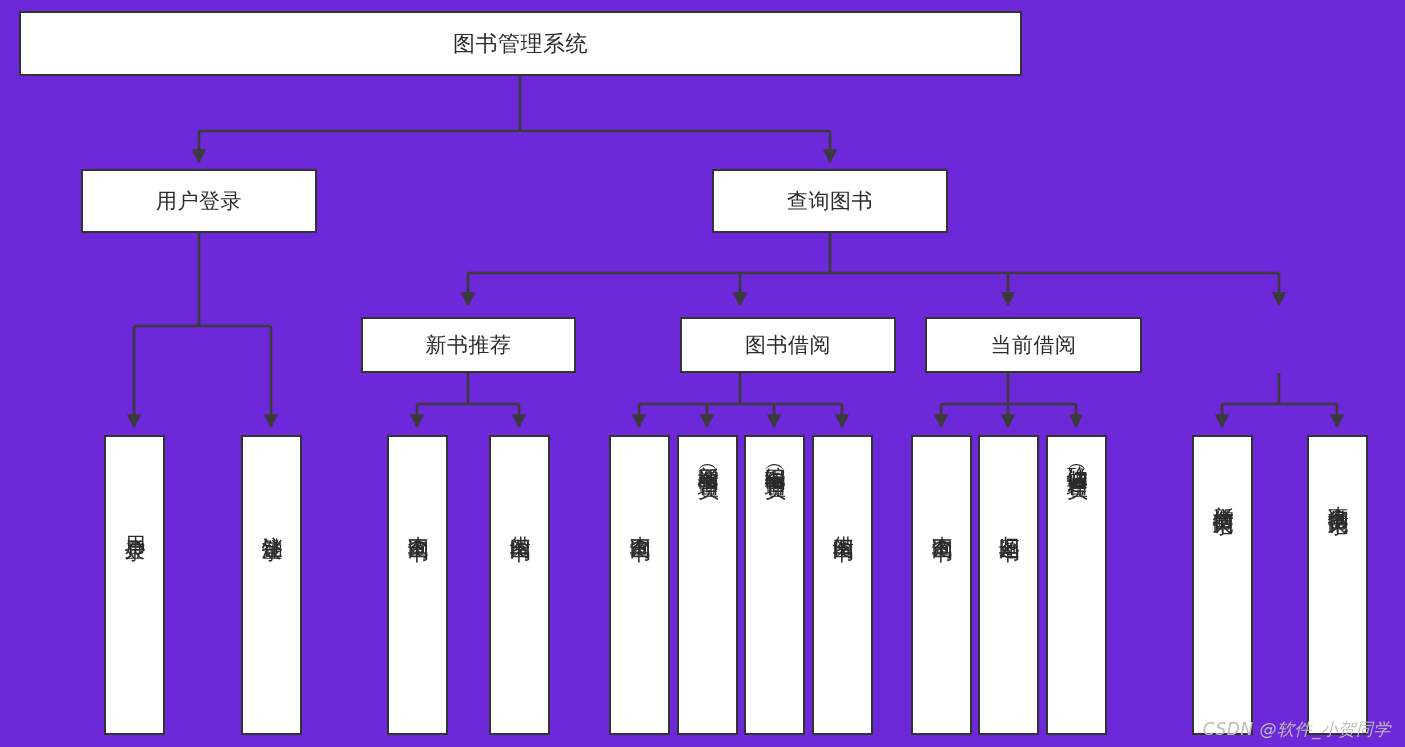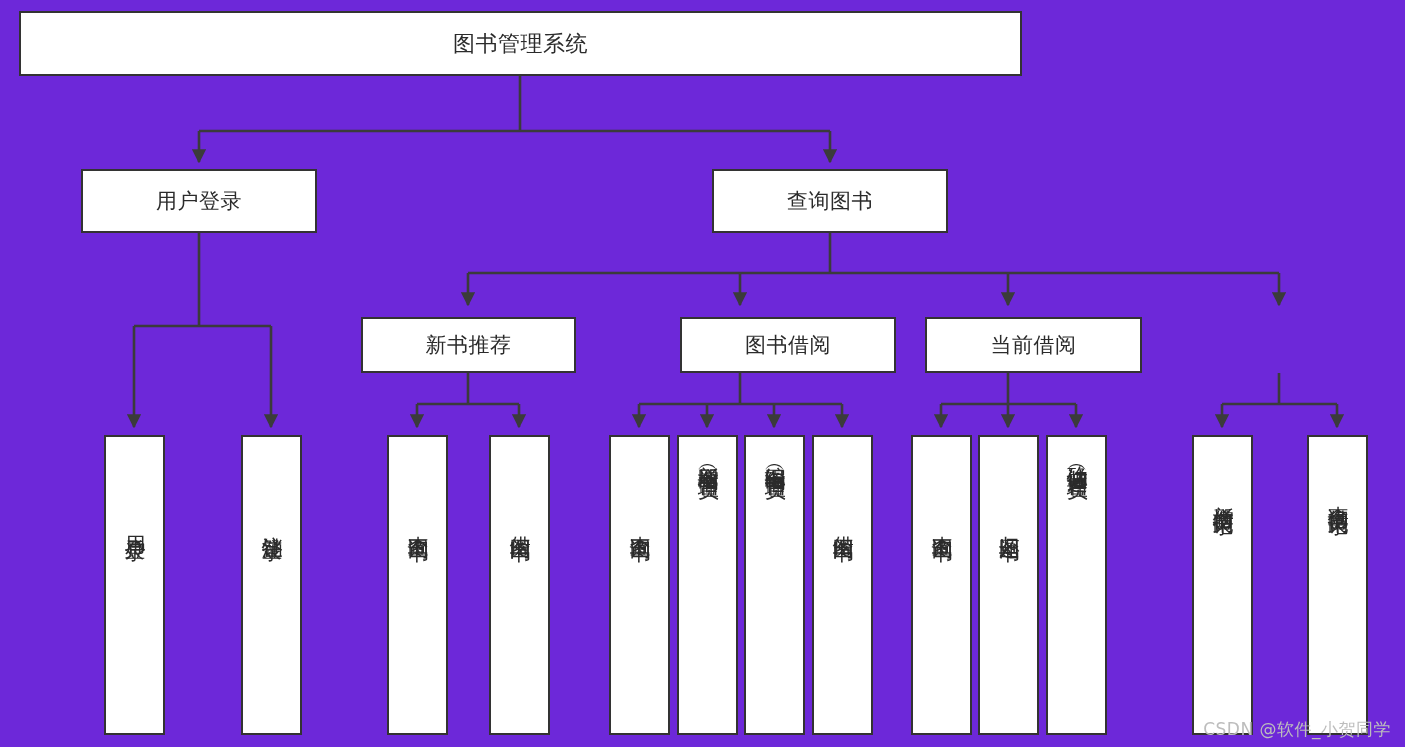"CSDN @软件_小贺同学" #watermark { font-style: none -> italic }
